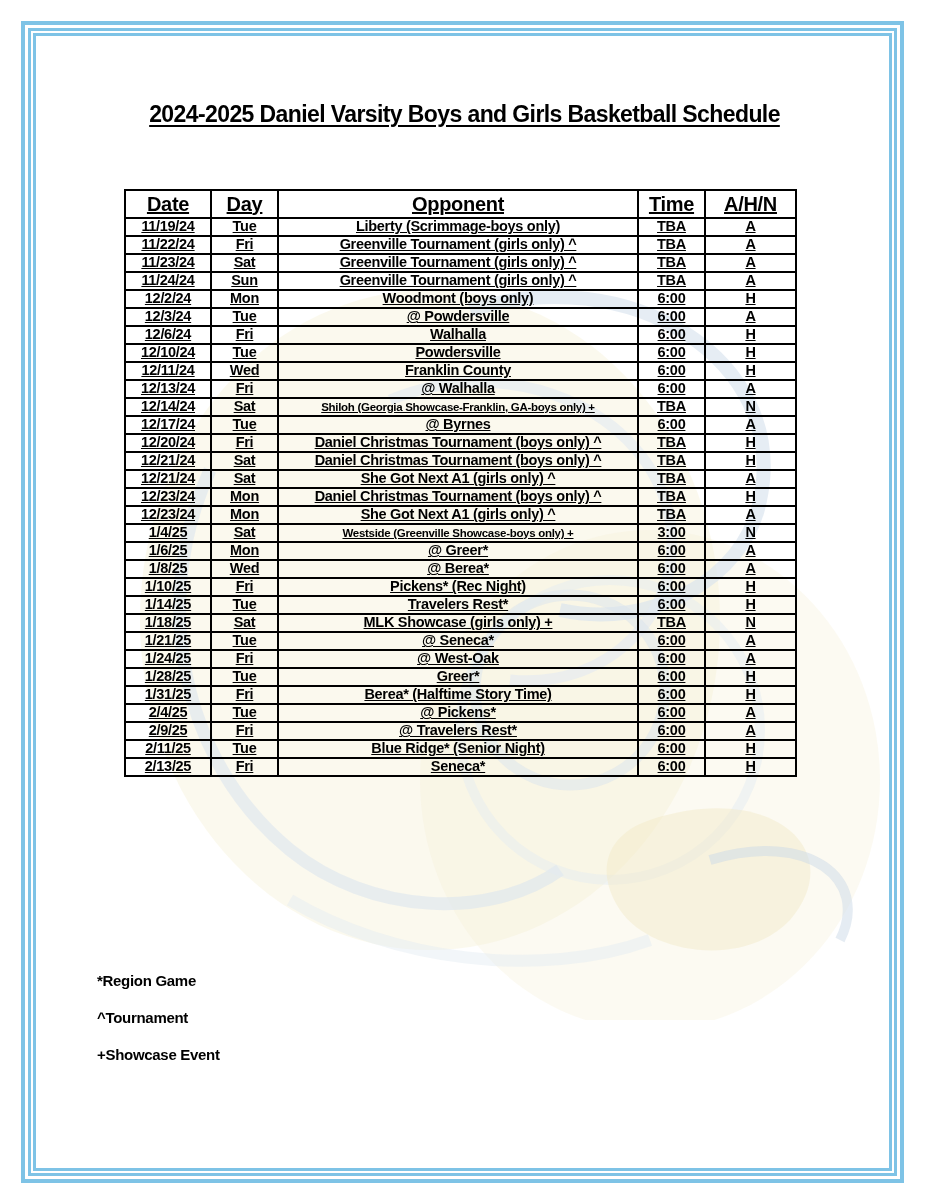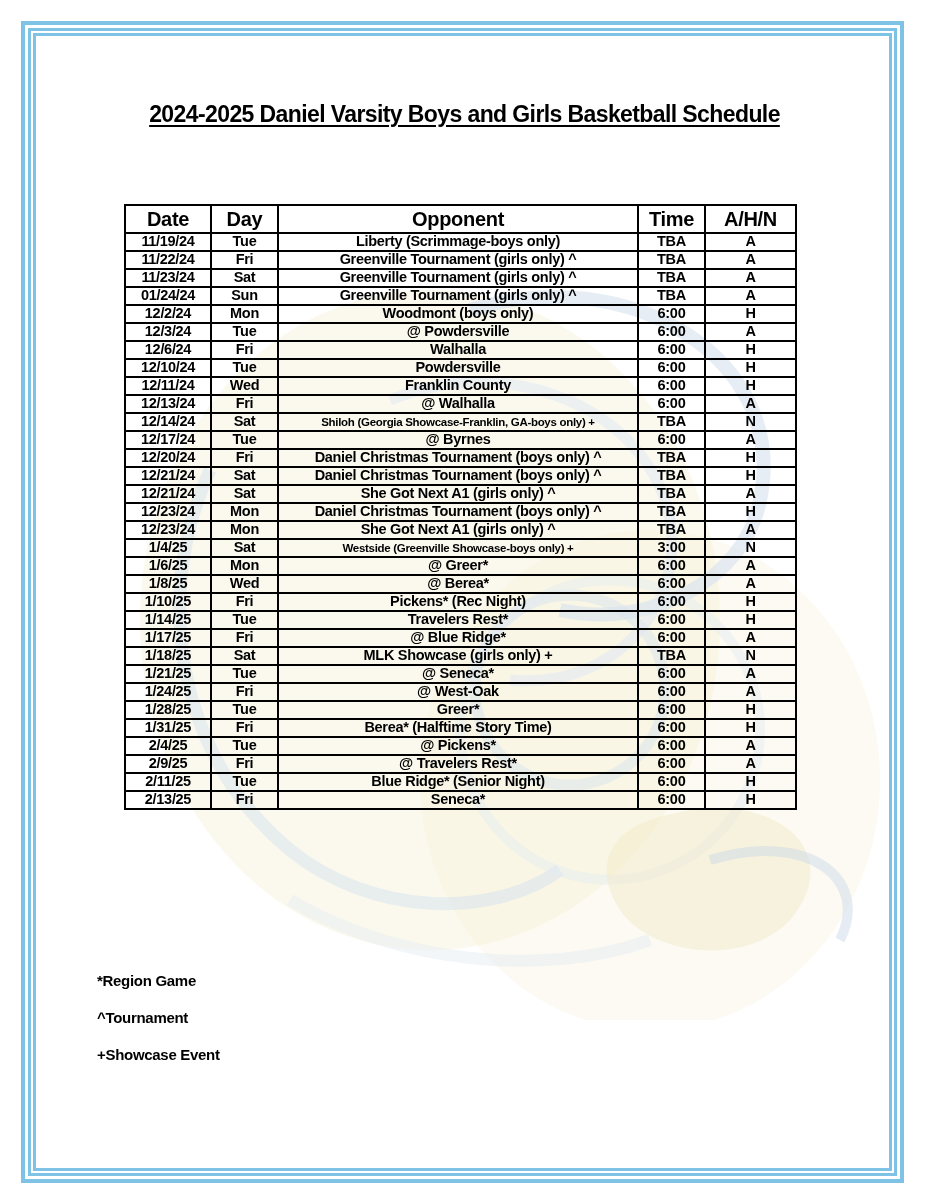"Date" table.schedule { text-decoration: none -> underline; top: 204px -> 189px }
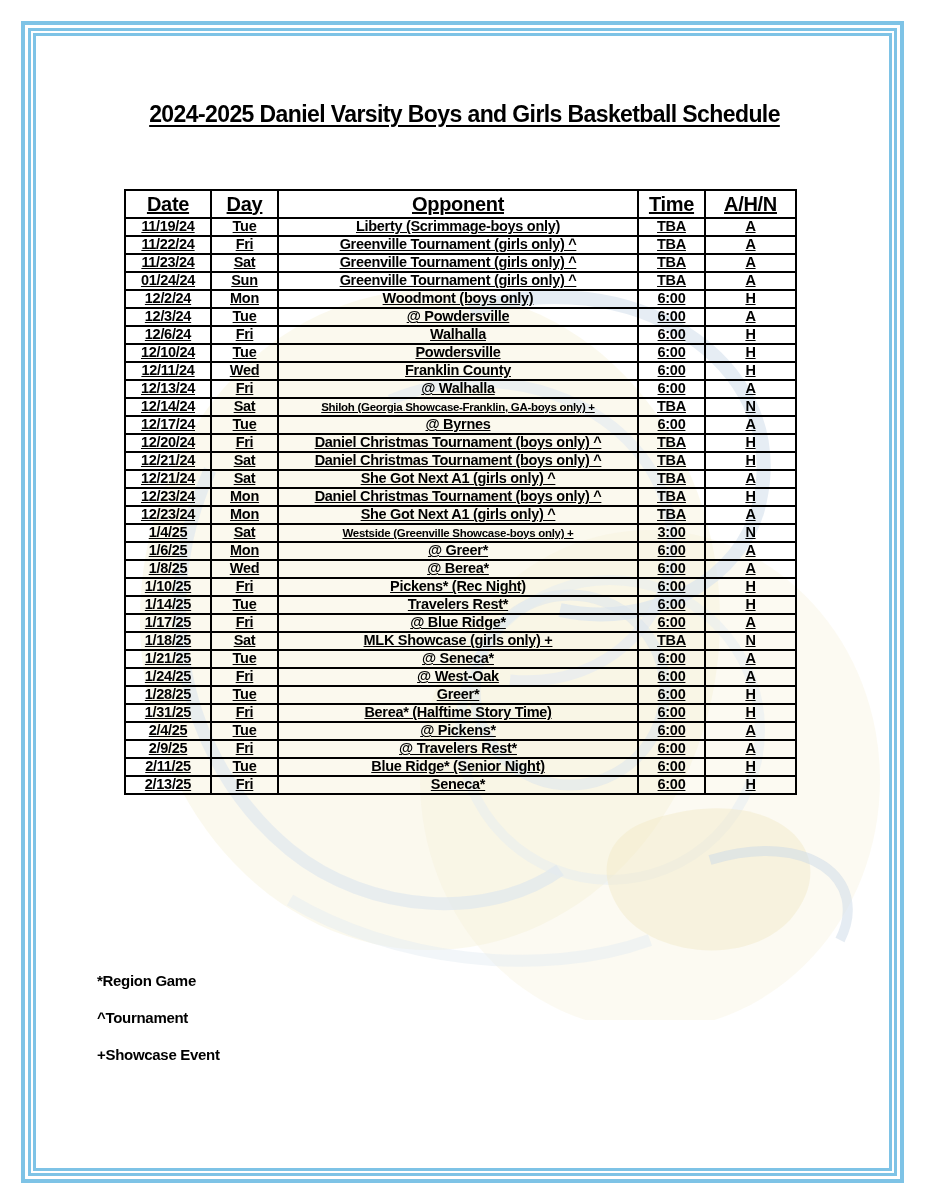"01/24/24" td { text: 01/24/24 -> 11/24/24 }
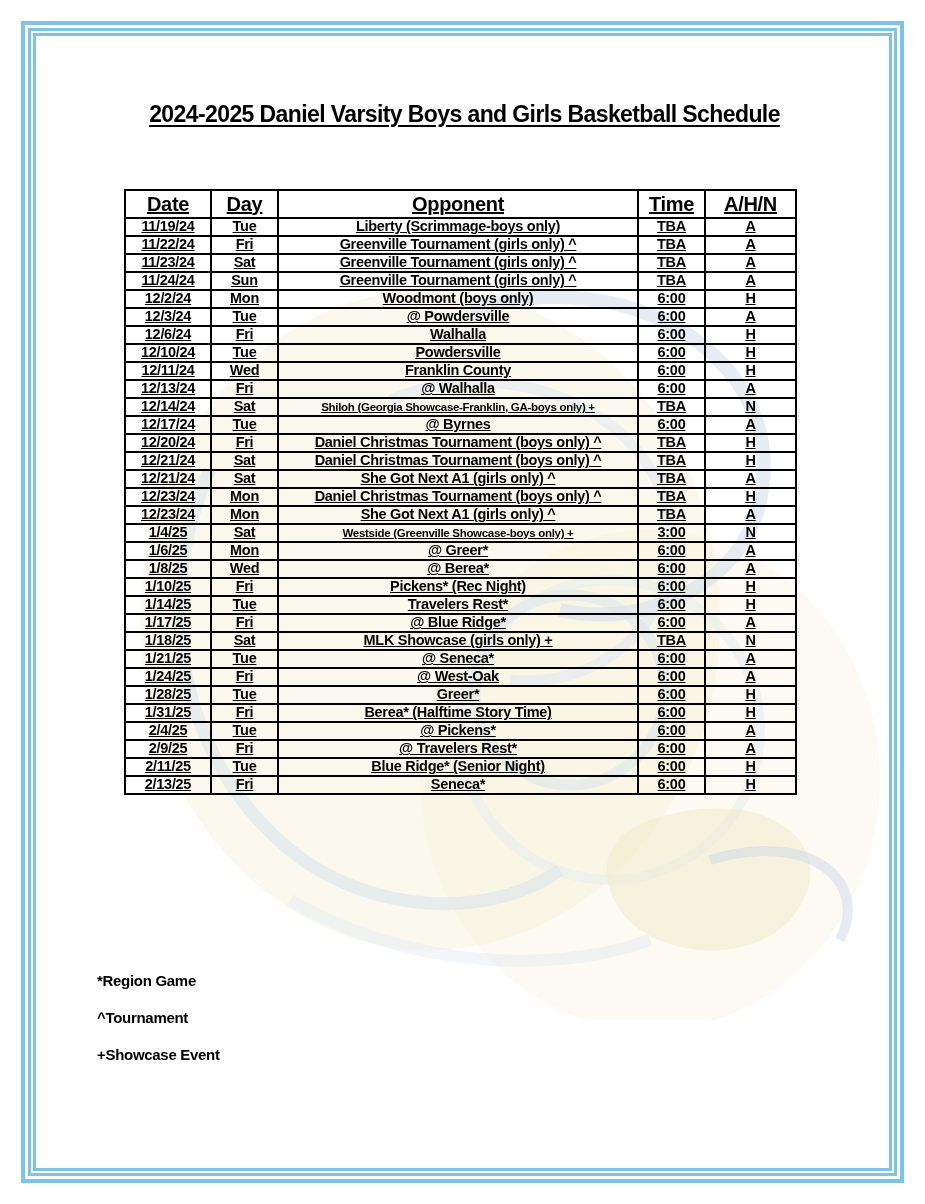"1/17/25" tr { html: <tr> <td>1/17/25</td> <td>Fri</td> <td>@ Blue Ridge*</td> <td>6:00</td> <td>A</td> </tr> -> none }
